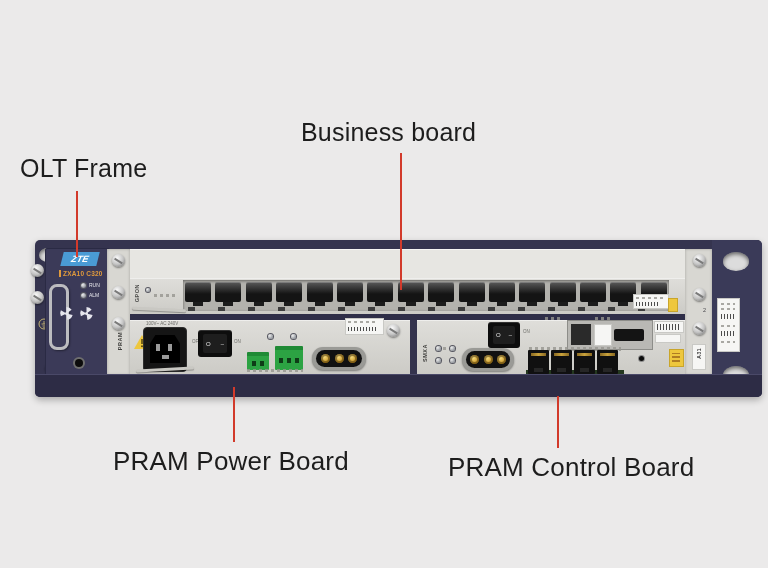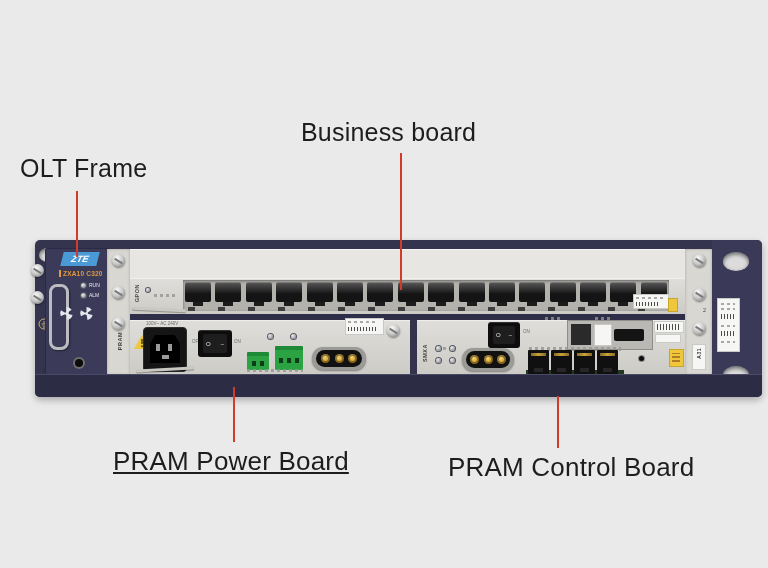"PRAM Power Board" div.callout { text-decoration: underline -> none }
